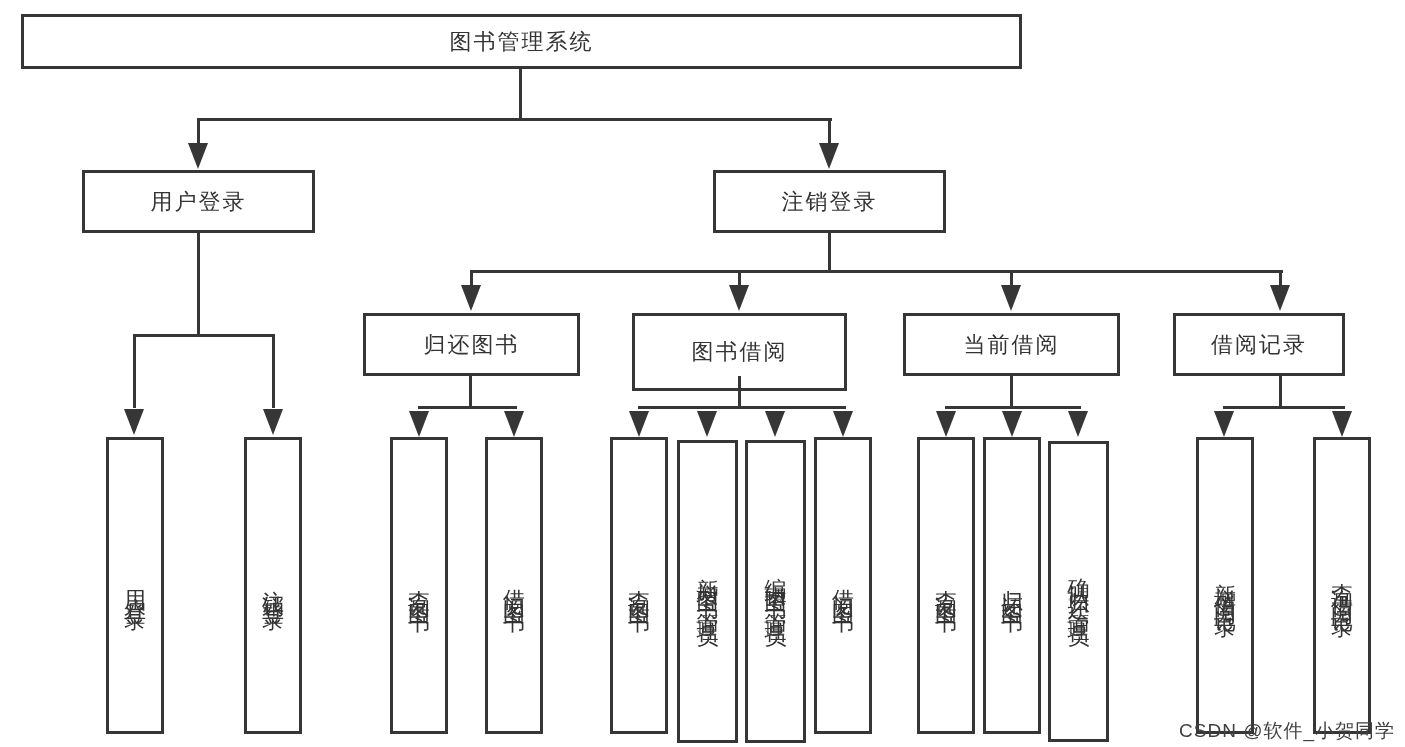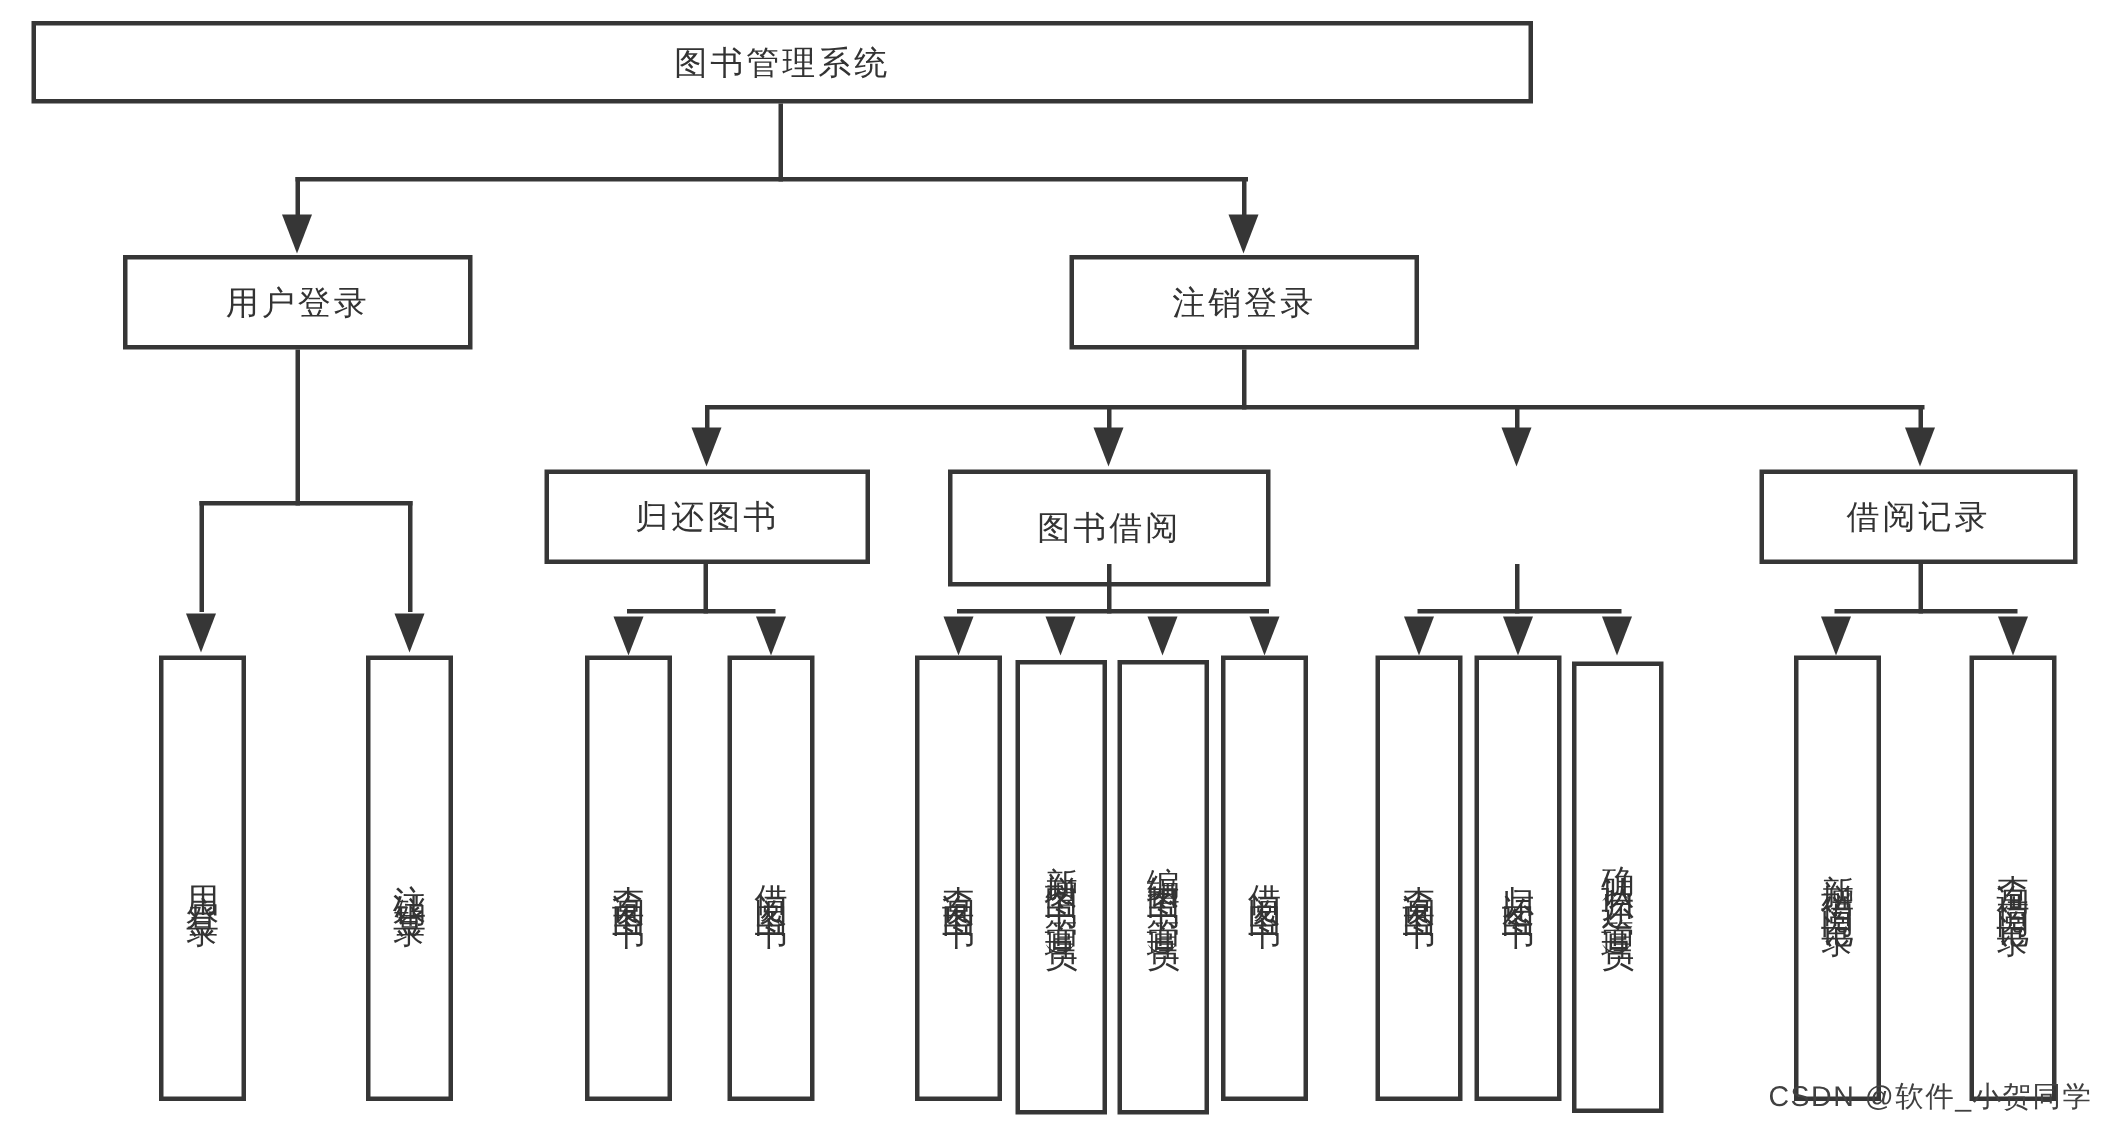"当前借阅" div.box { html: none -> <div> <span>当前借阅</span> </div> }
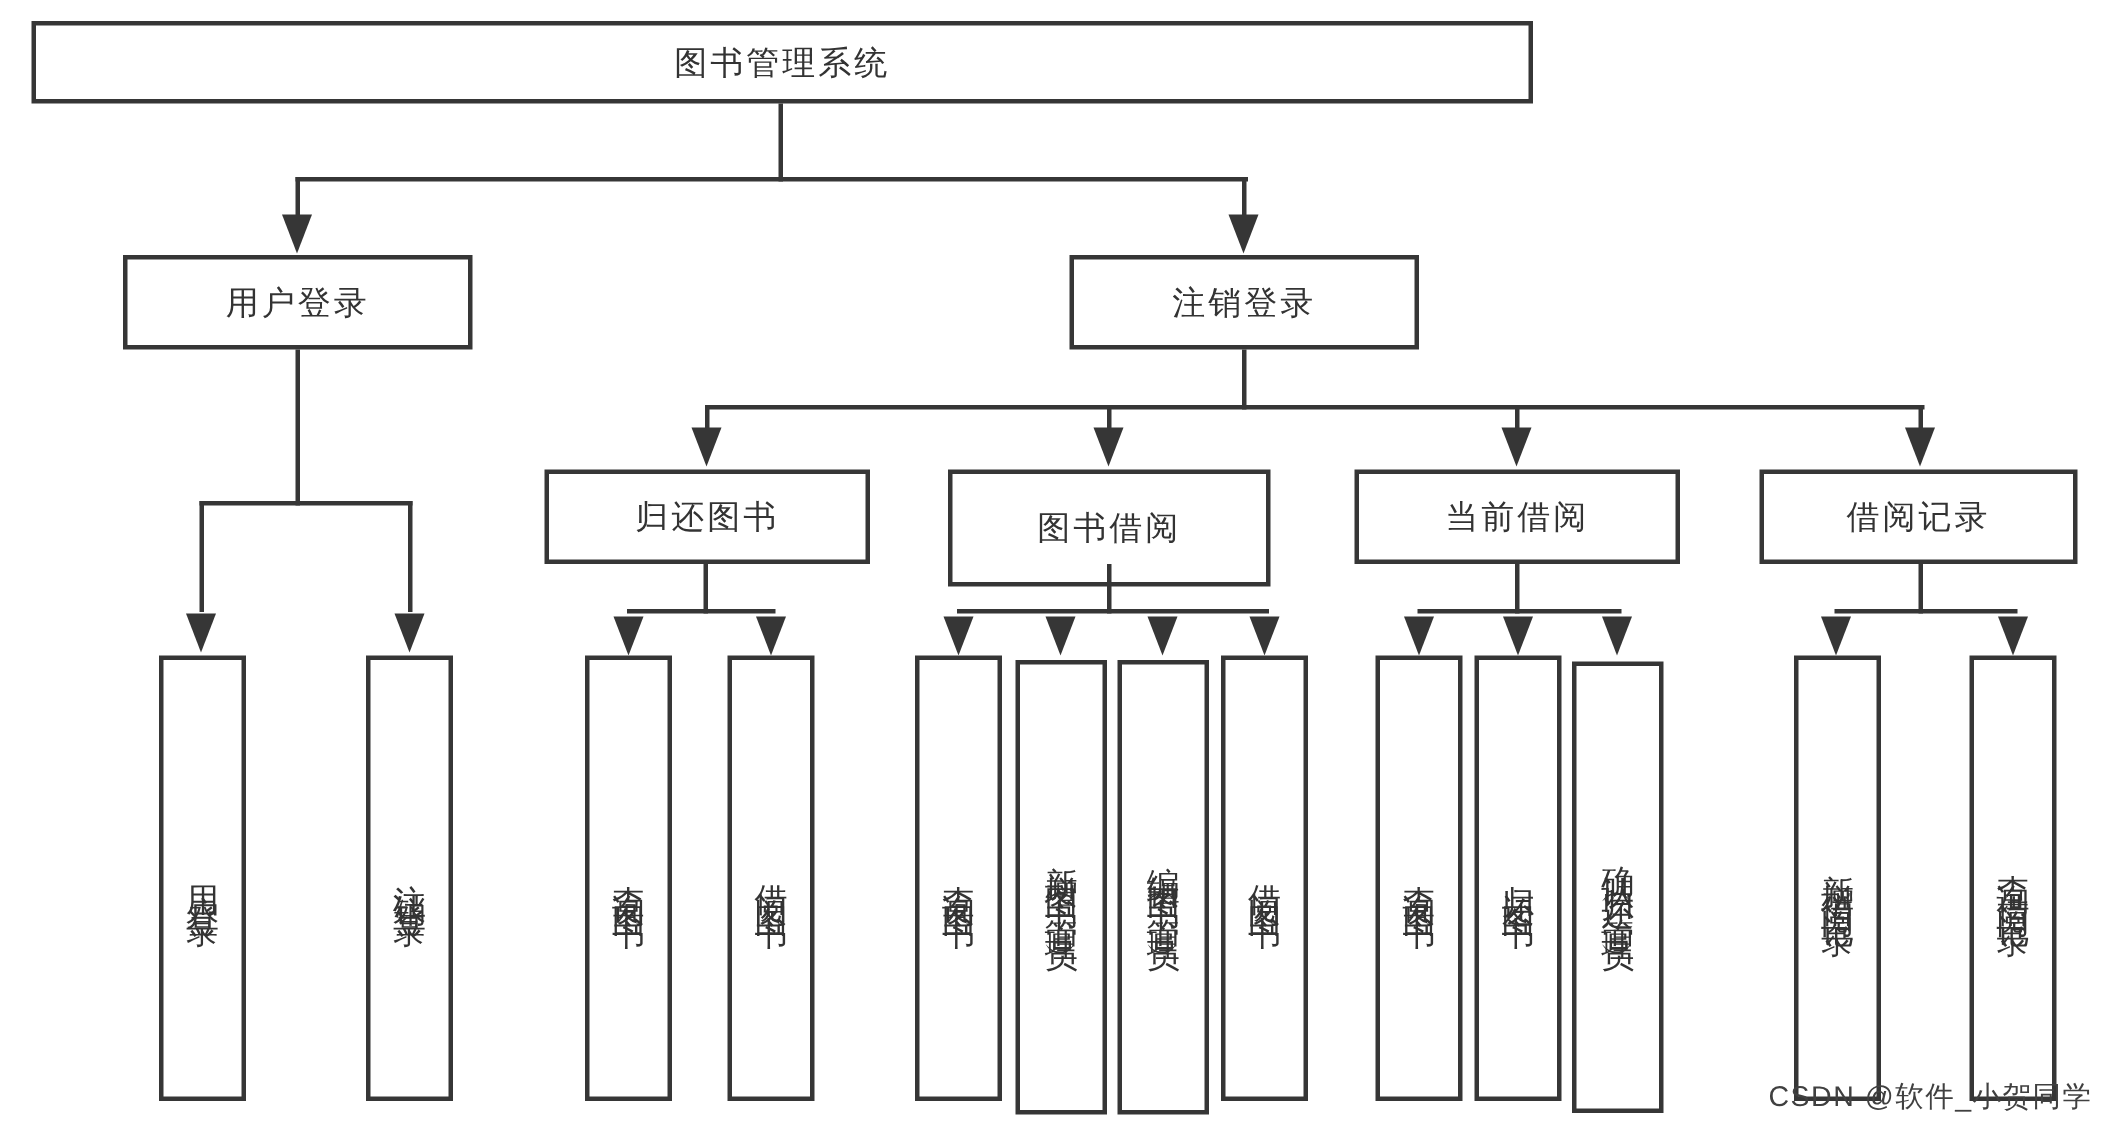"借阅记录" div.box { width: 212px -> 172px }
